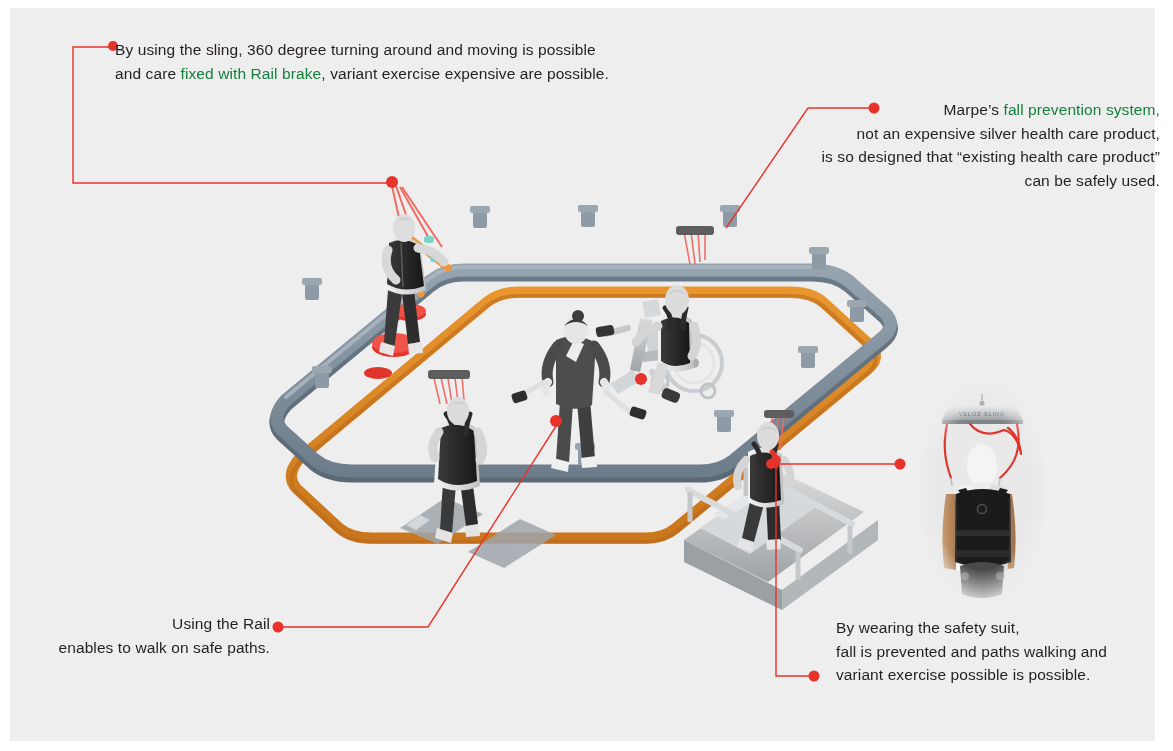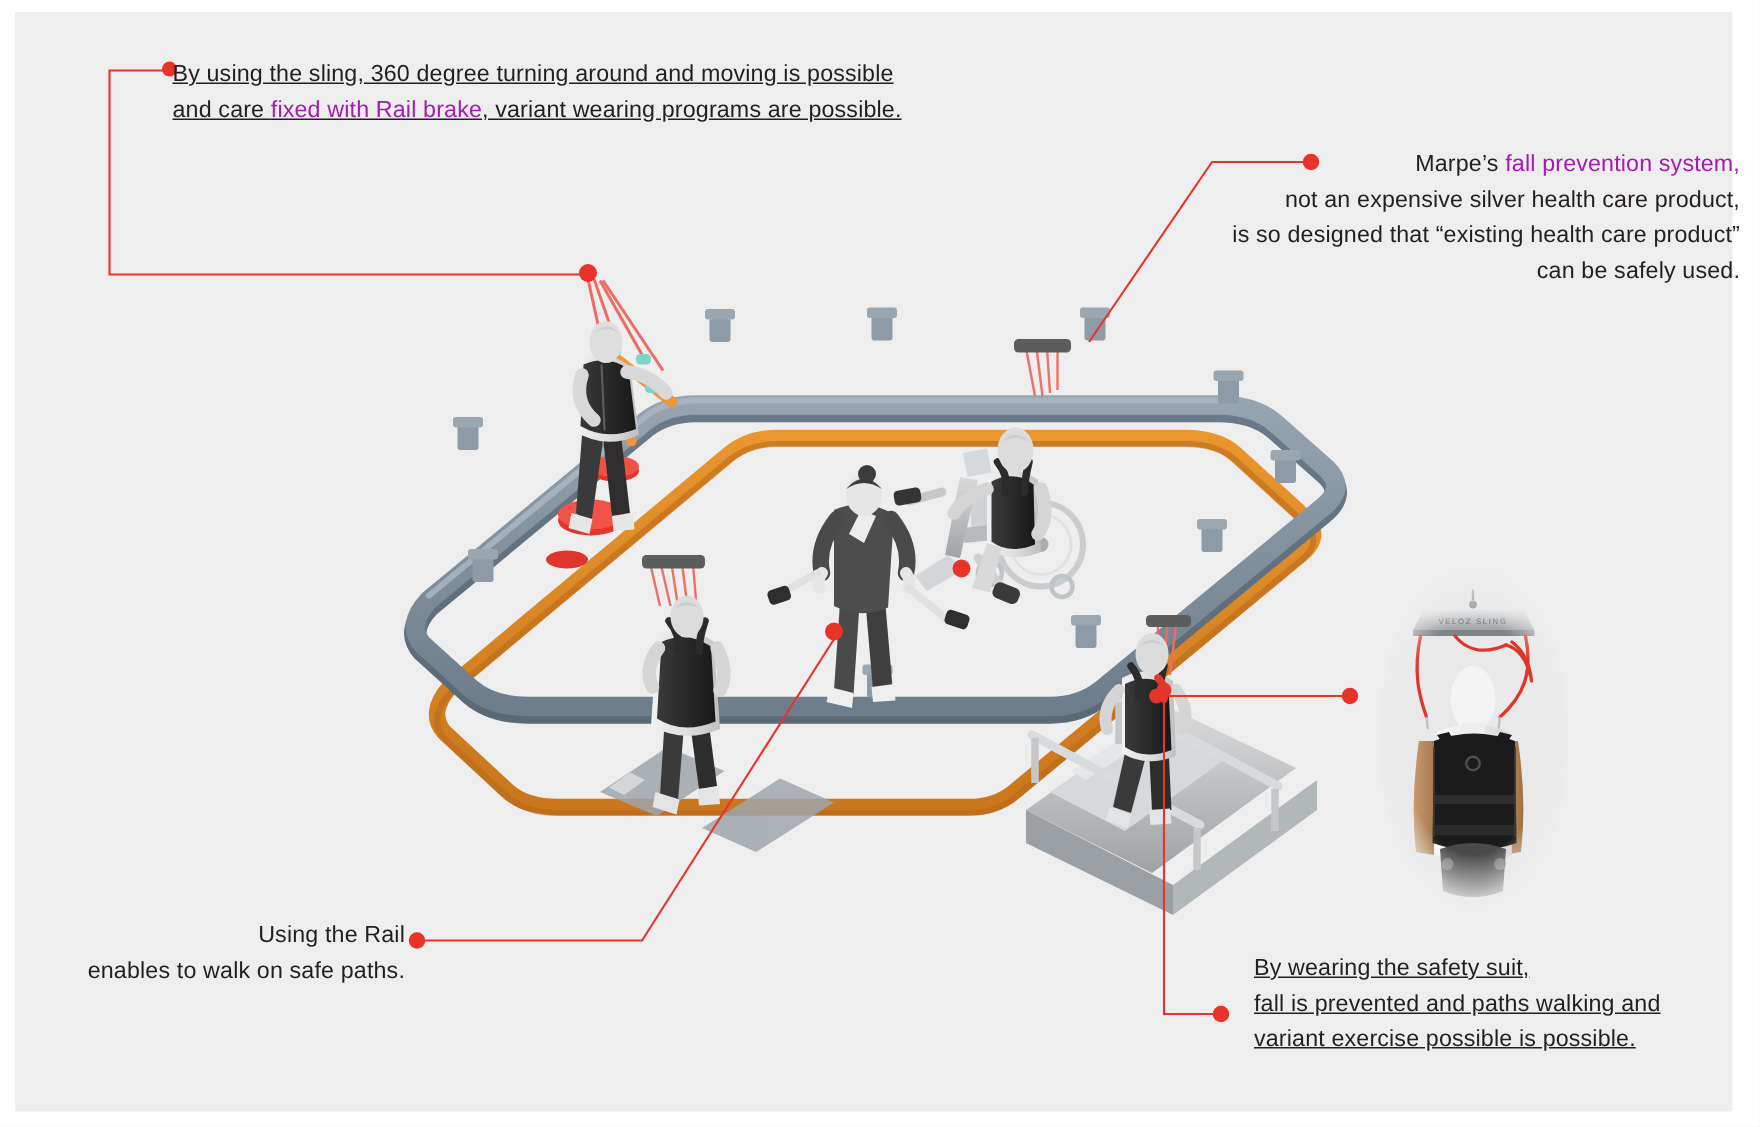"By using the sling, 360" .callout.left { text-decoration: underline -> none }
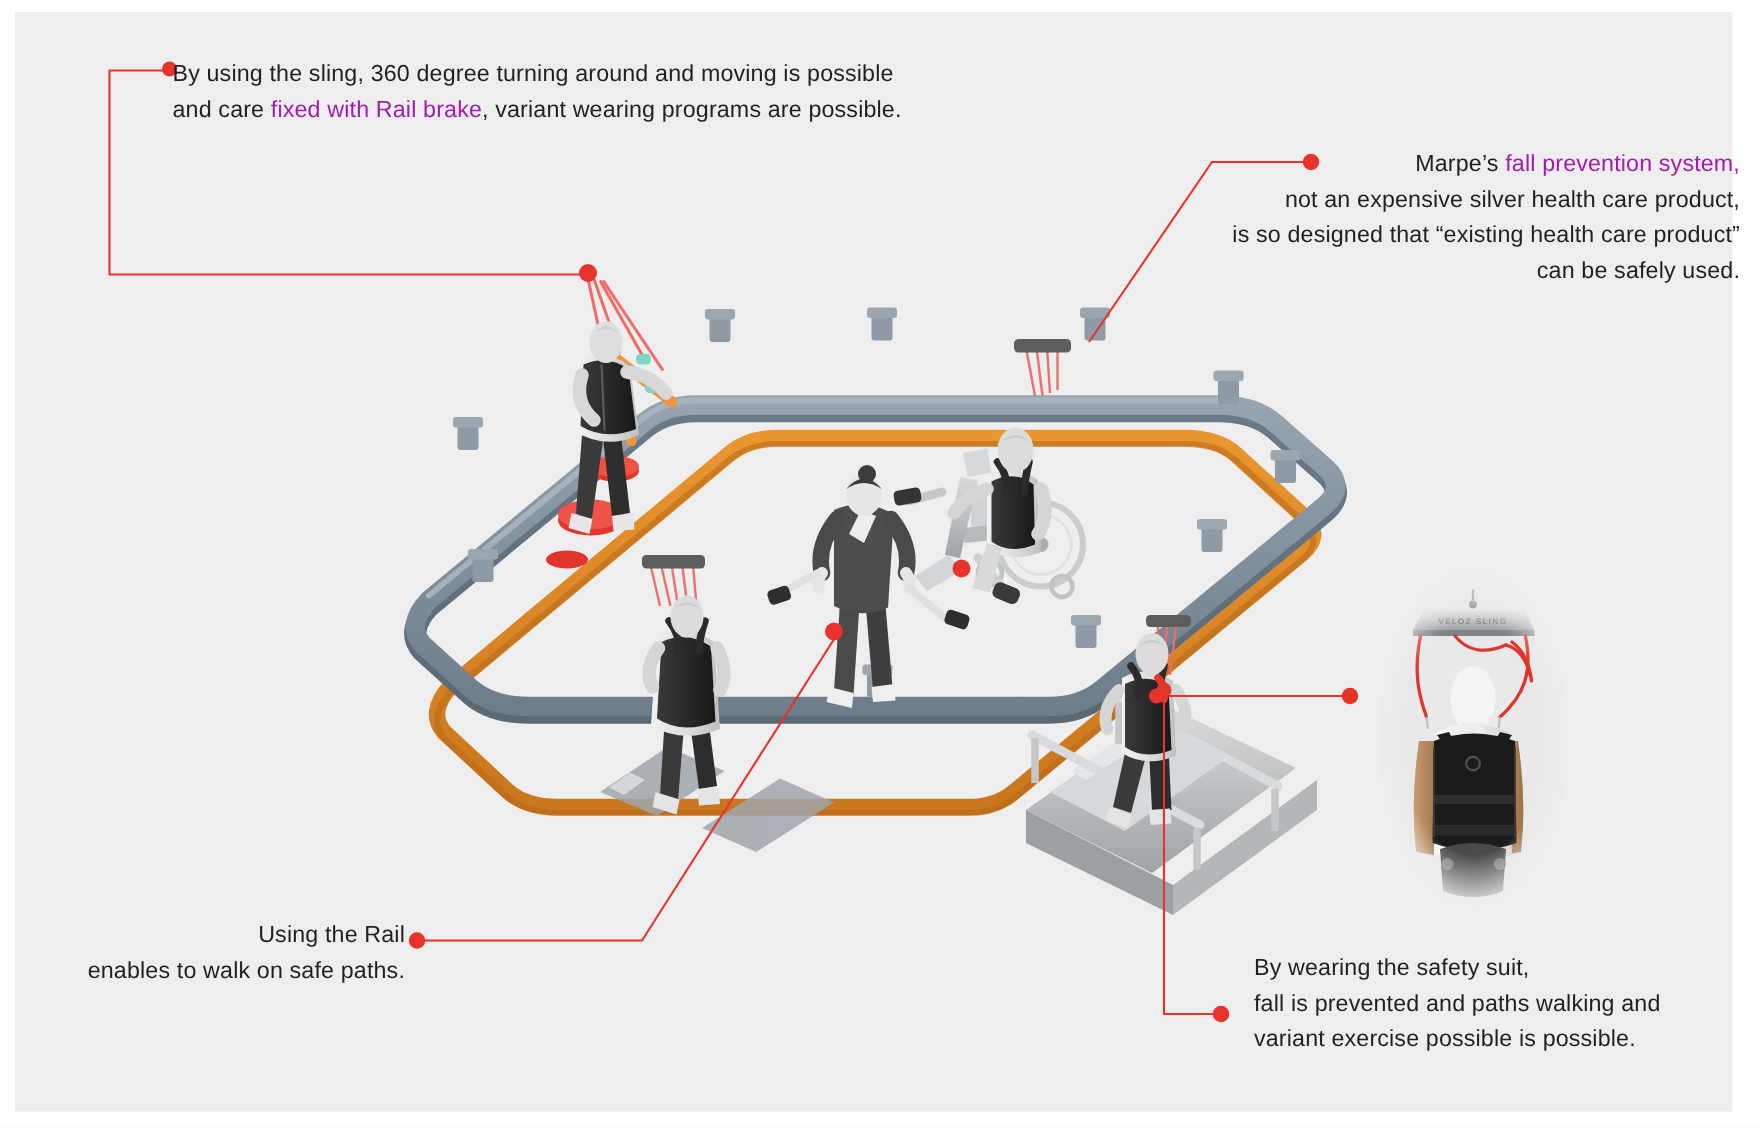"fixed with Rail brake" .callout .hl { color: #a21caf -> #15803d }
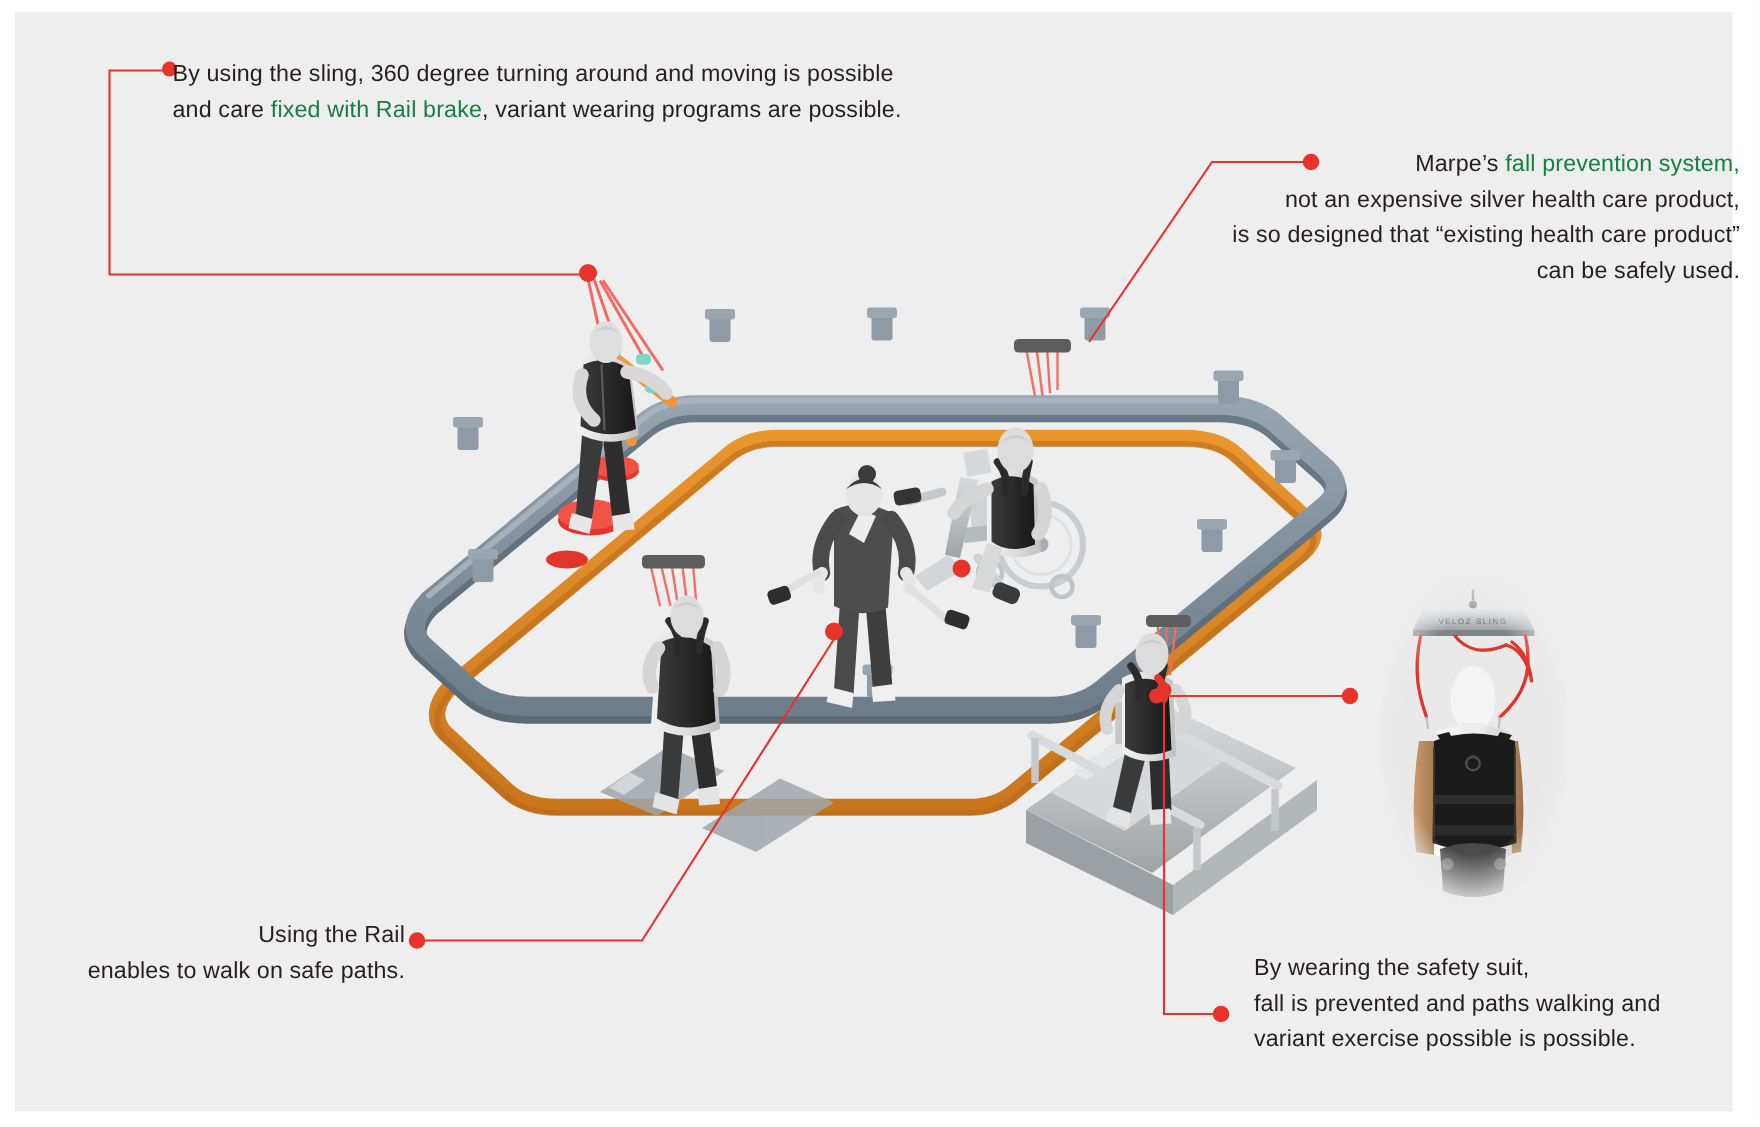", variant wearing programs are" span { text: wearing programs -> exercise expensive }
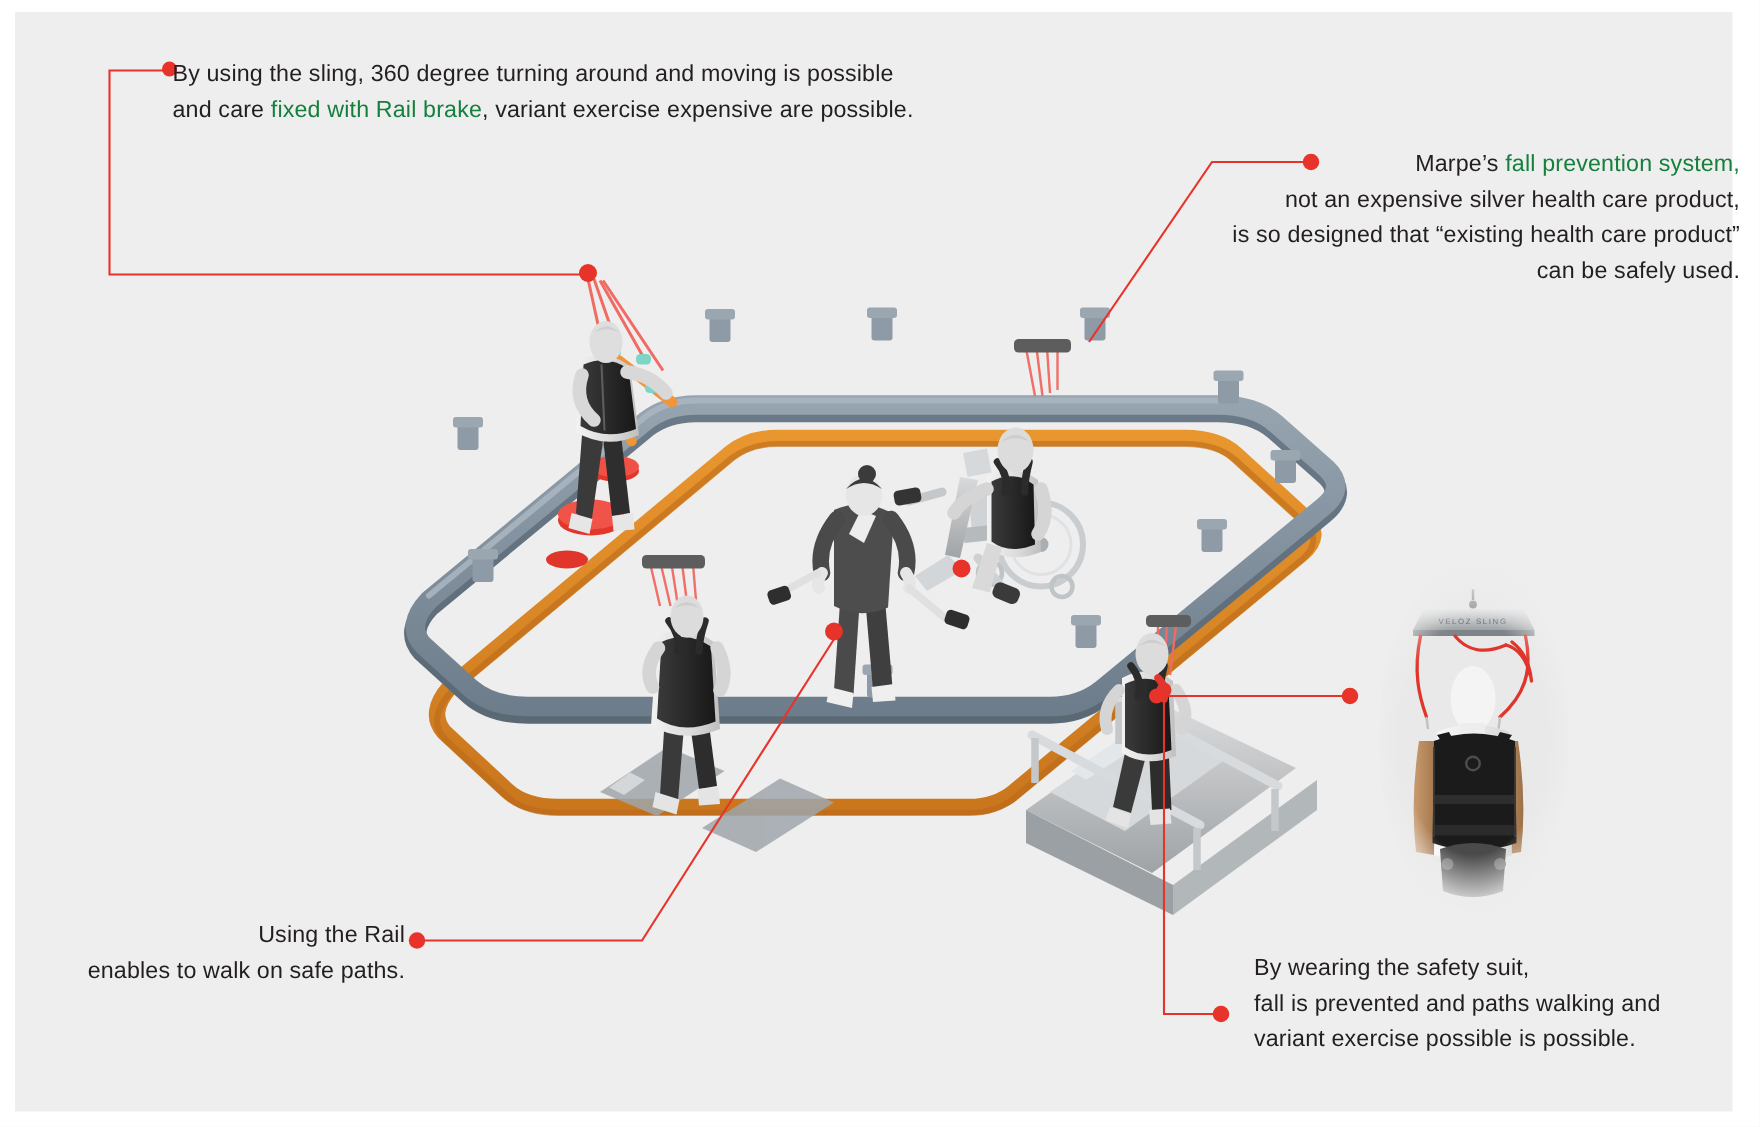"By wearing the safety suit," #callout-suit { top: 634px -> 616px }
